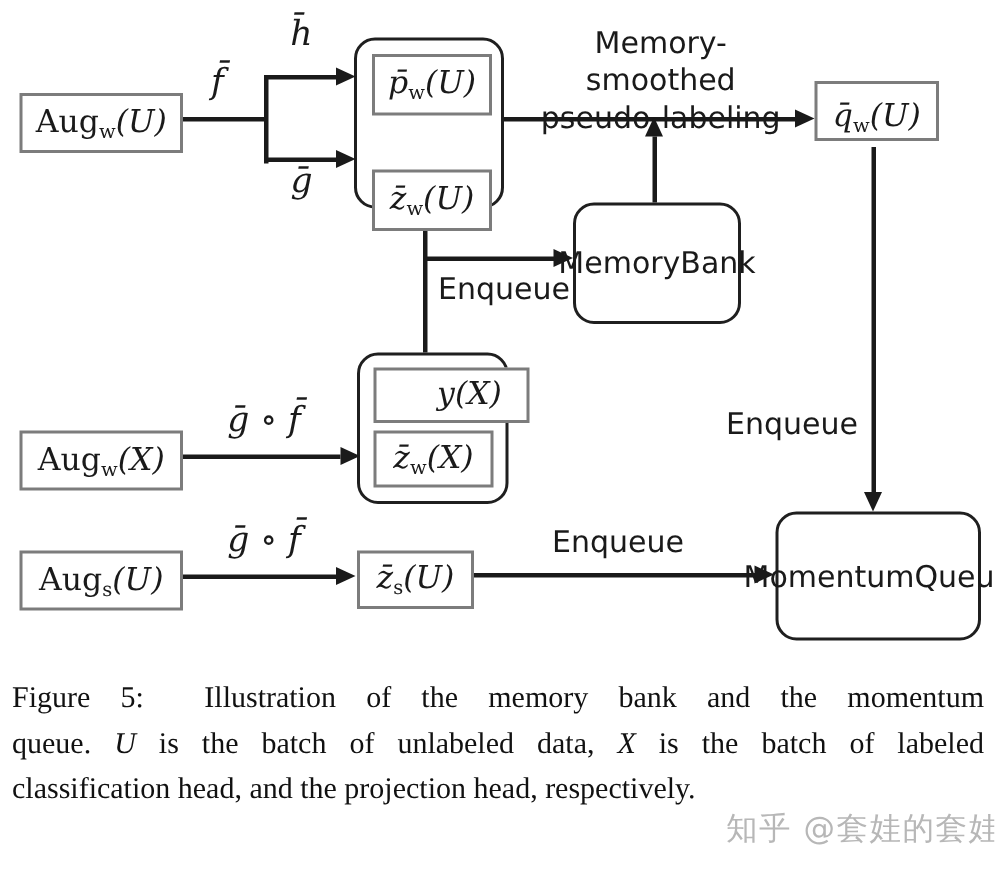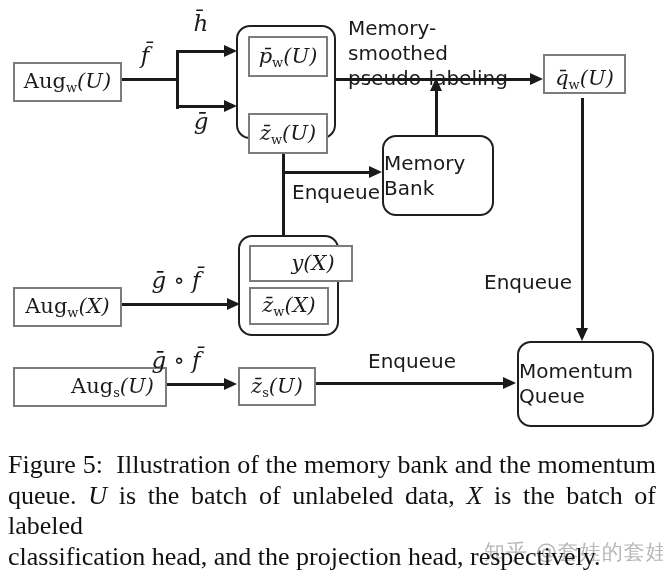"Memory-smoothed" .annotation { text-align: none -> center }
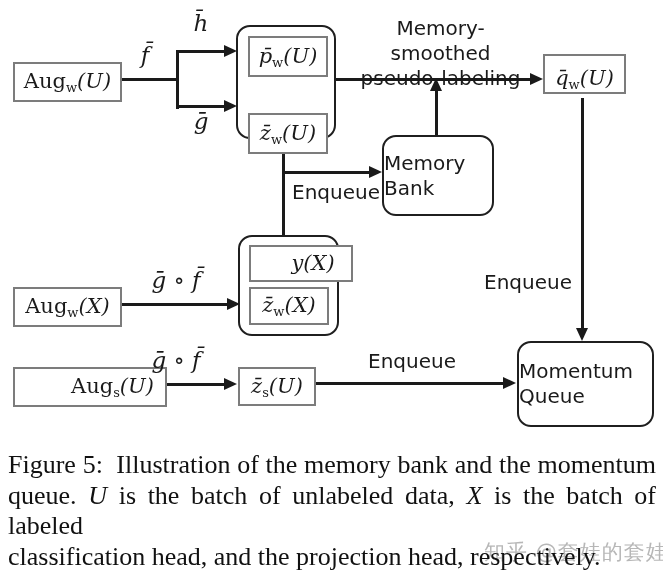"Memory" .bigbox { align-items: none -> center; flex-direction: column -> row }
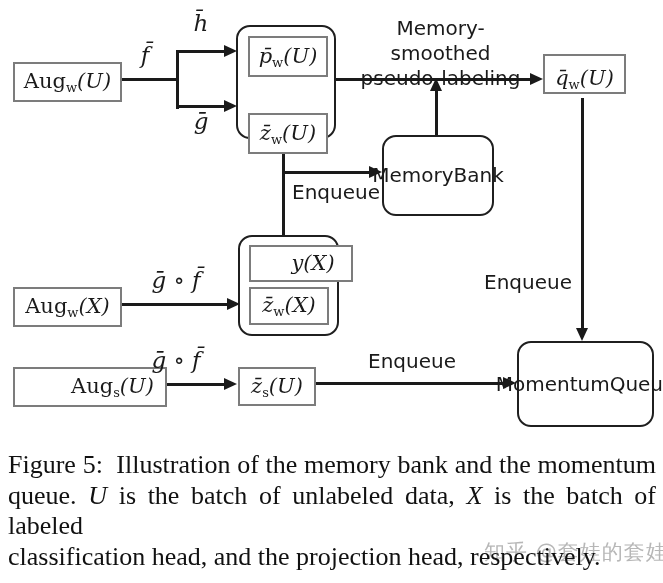"Augs(U)" div.box { padding-left: 45px -> none }
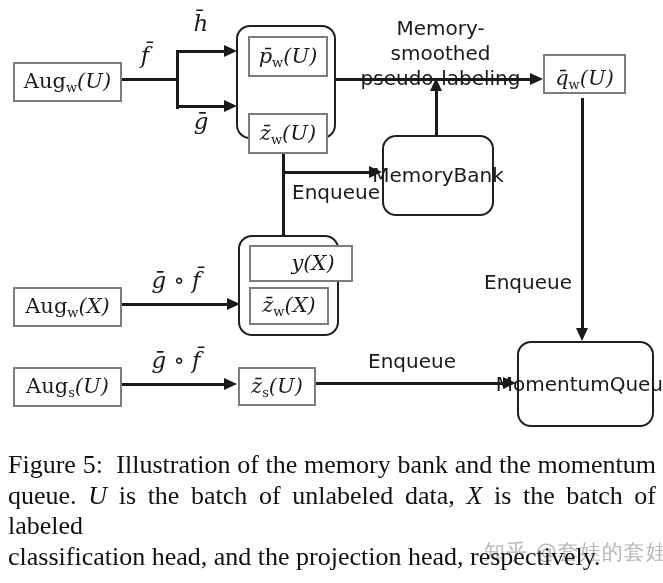"Figure 5: Illustration of the" .caption { font-size: 26px -> 20px }
